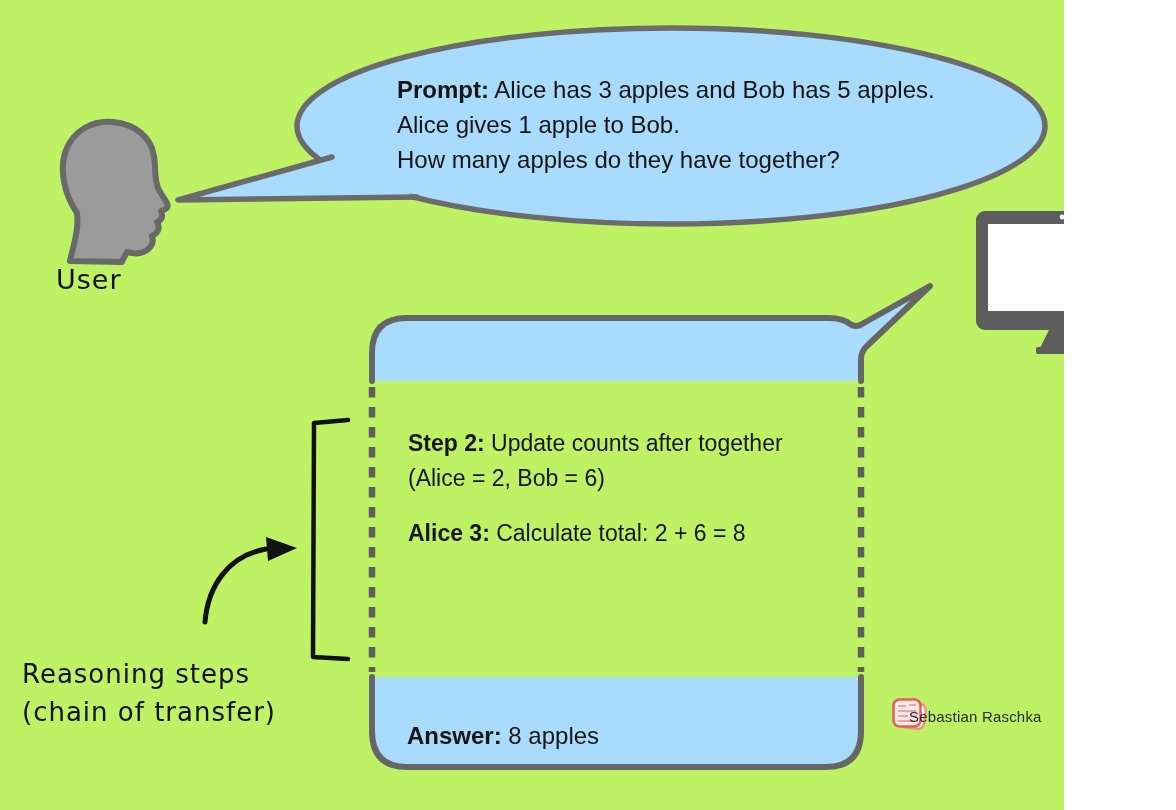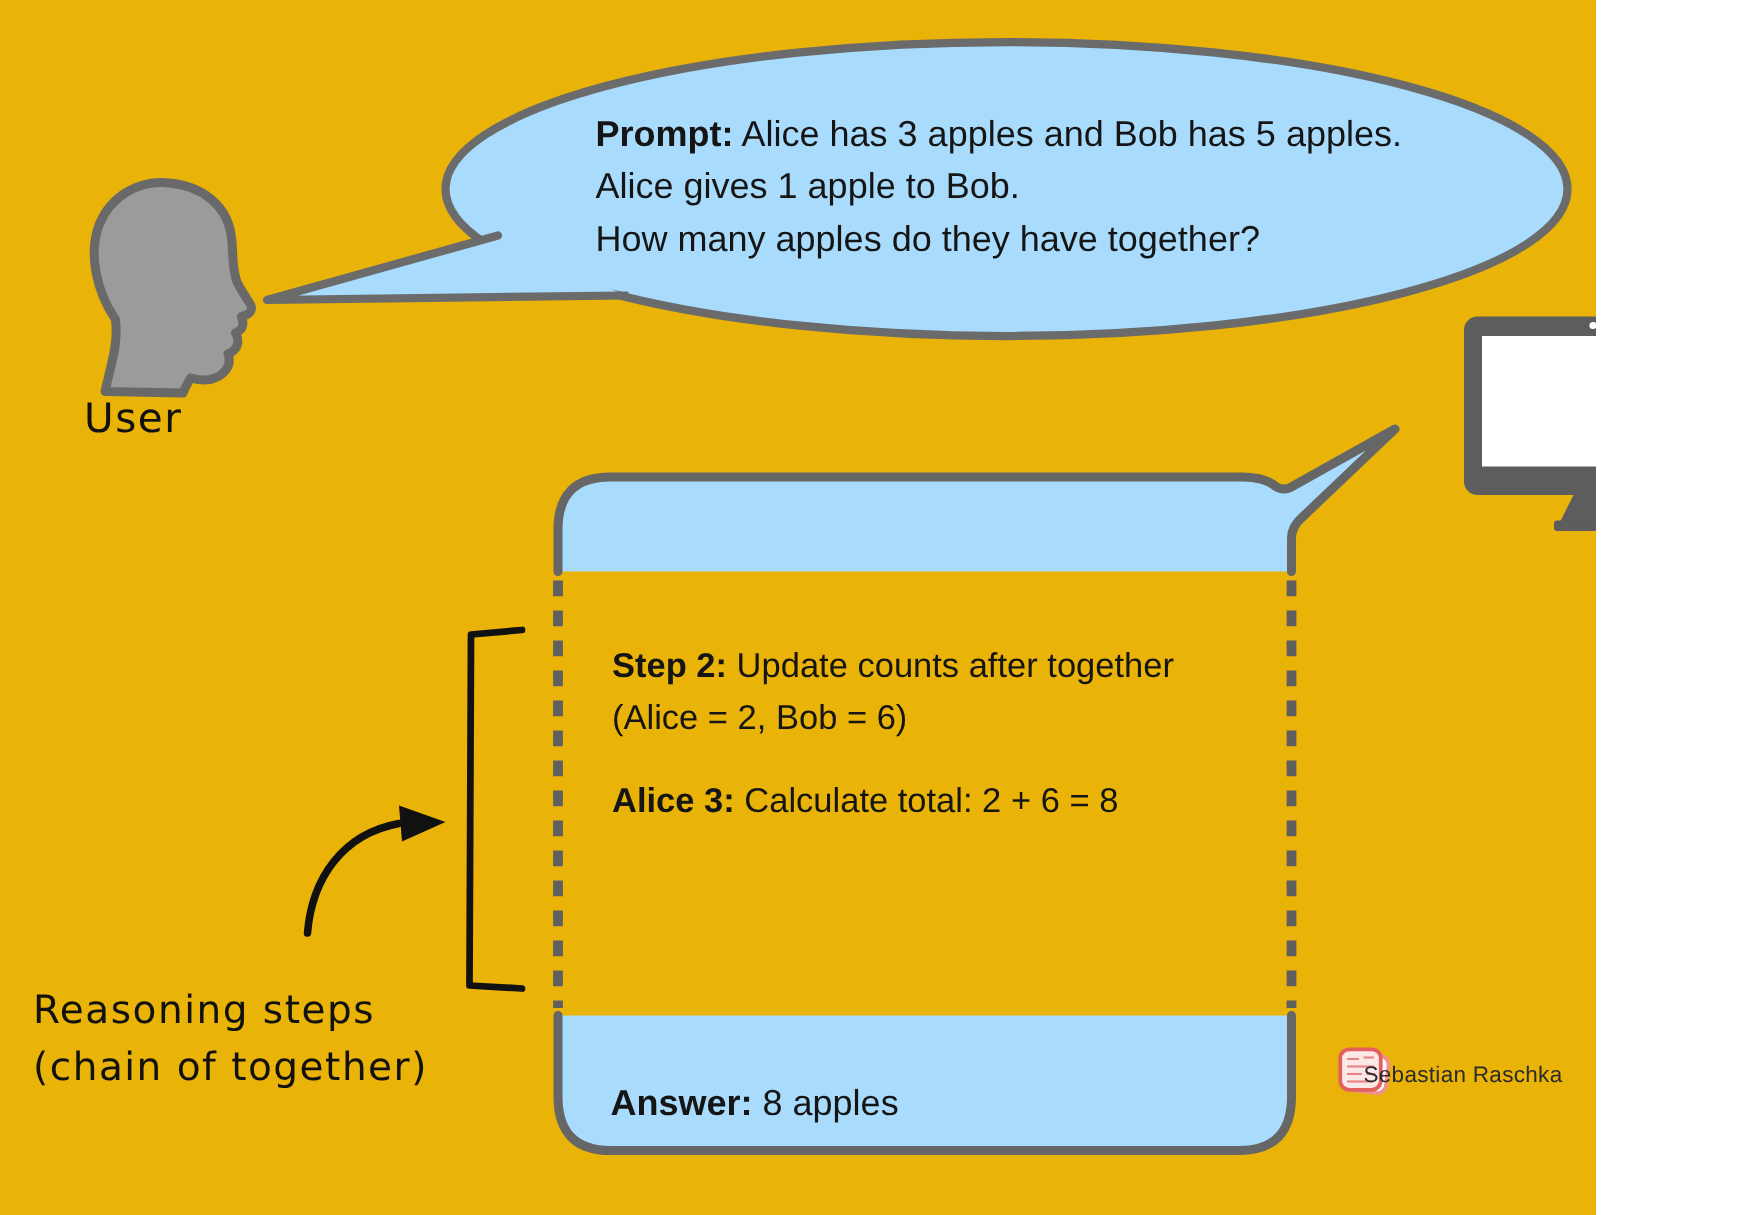"Prompt: Alice has 3 apples" .canvas { background: #eab308 -> #bef264 }
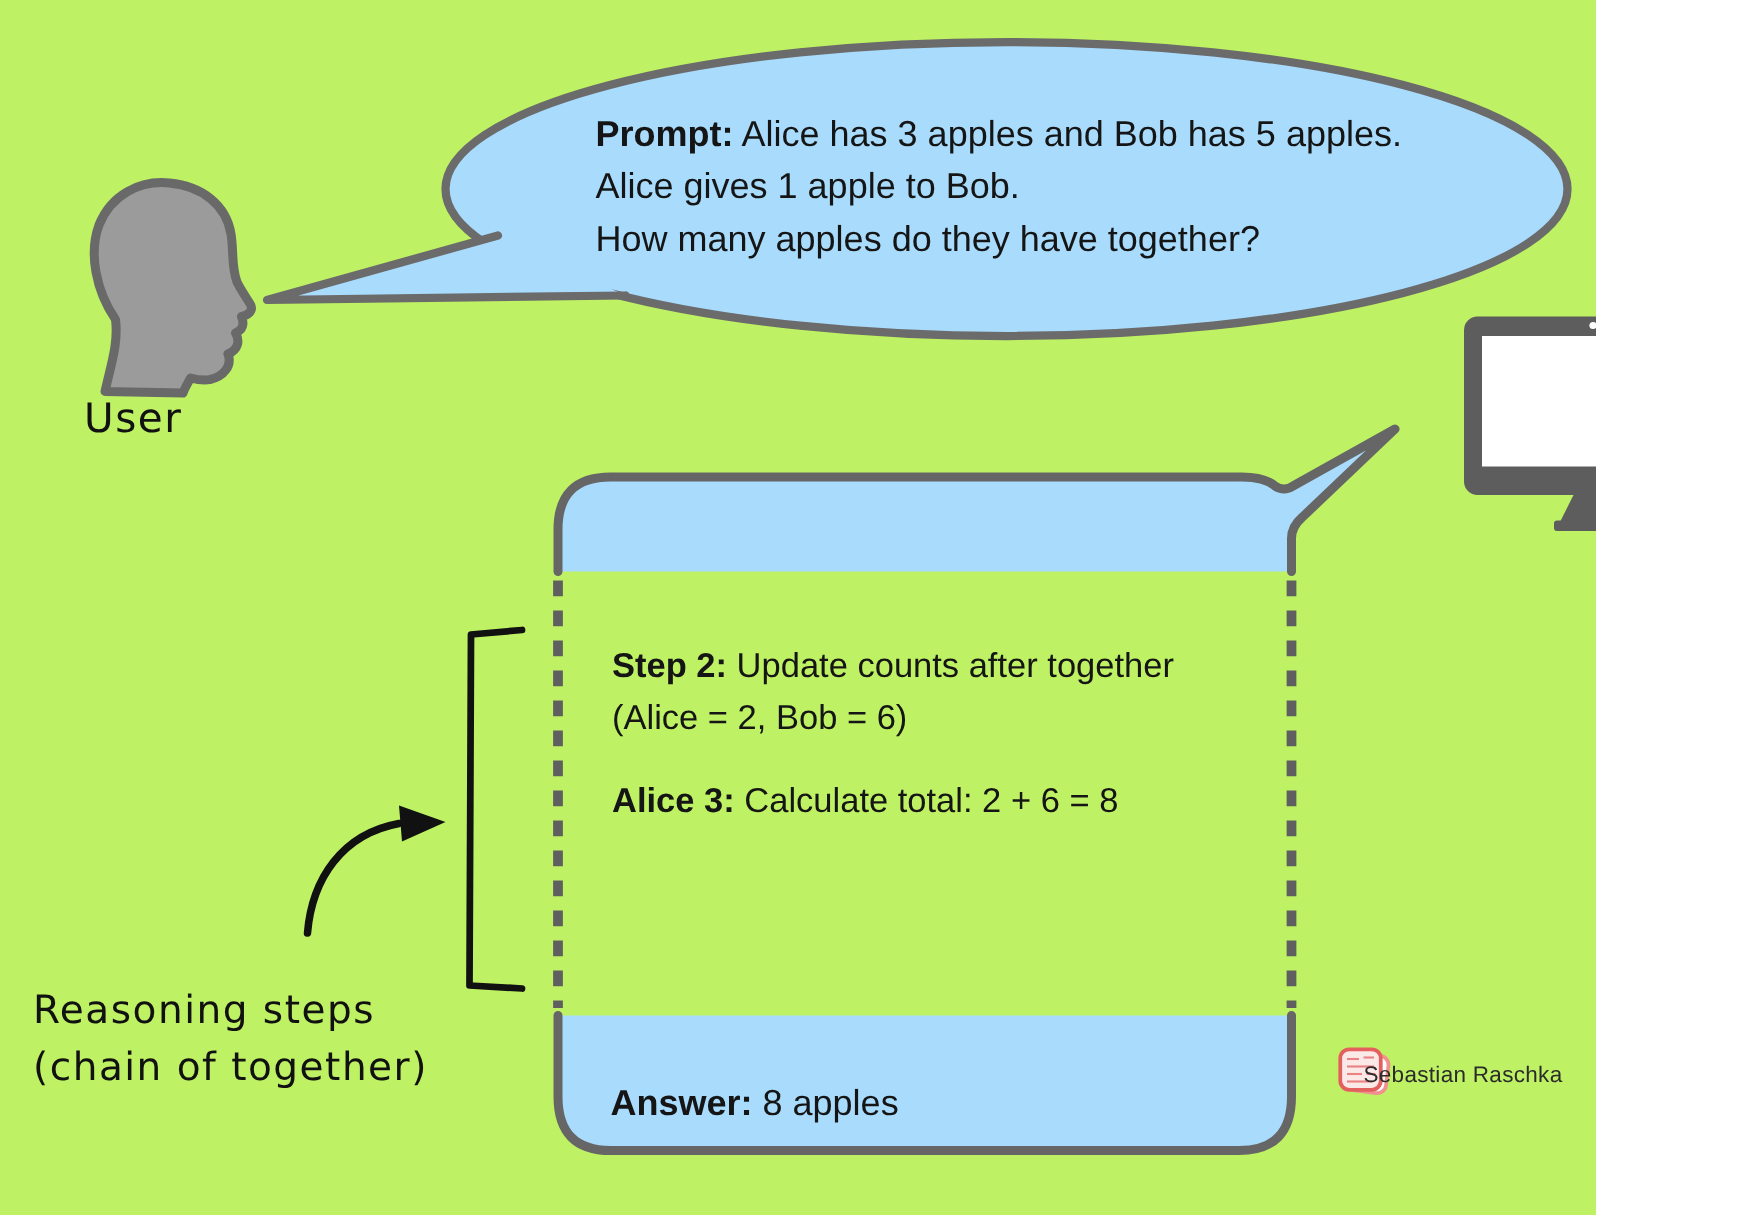"(chain of together)" div { text: together -> transfer }
